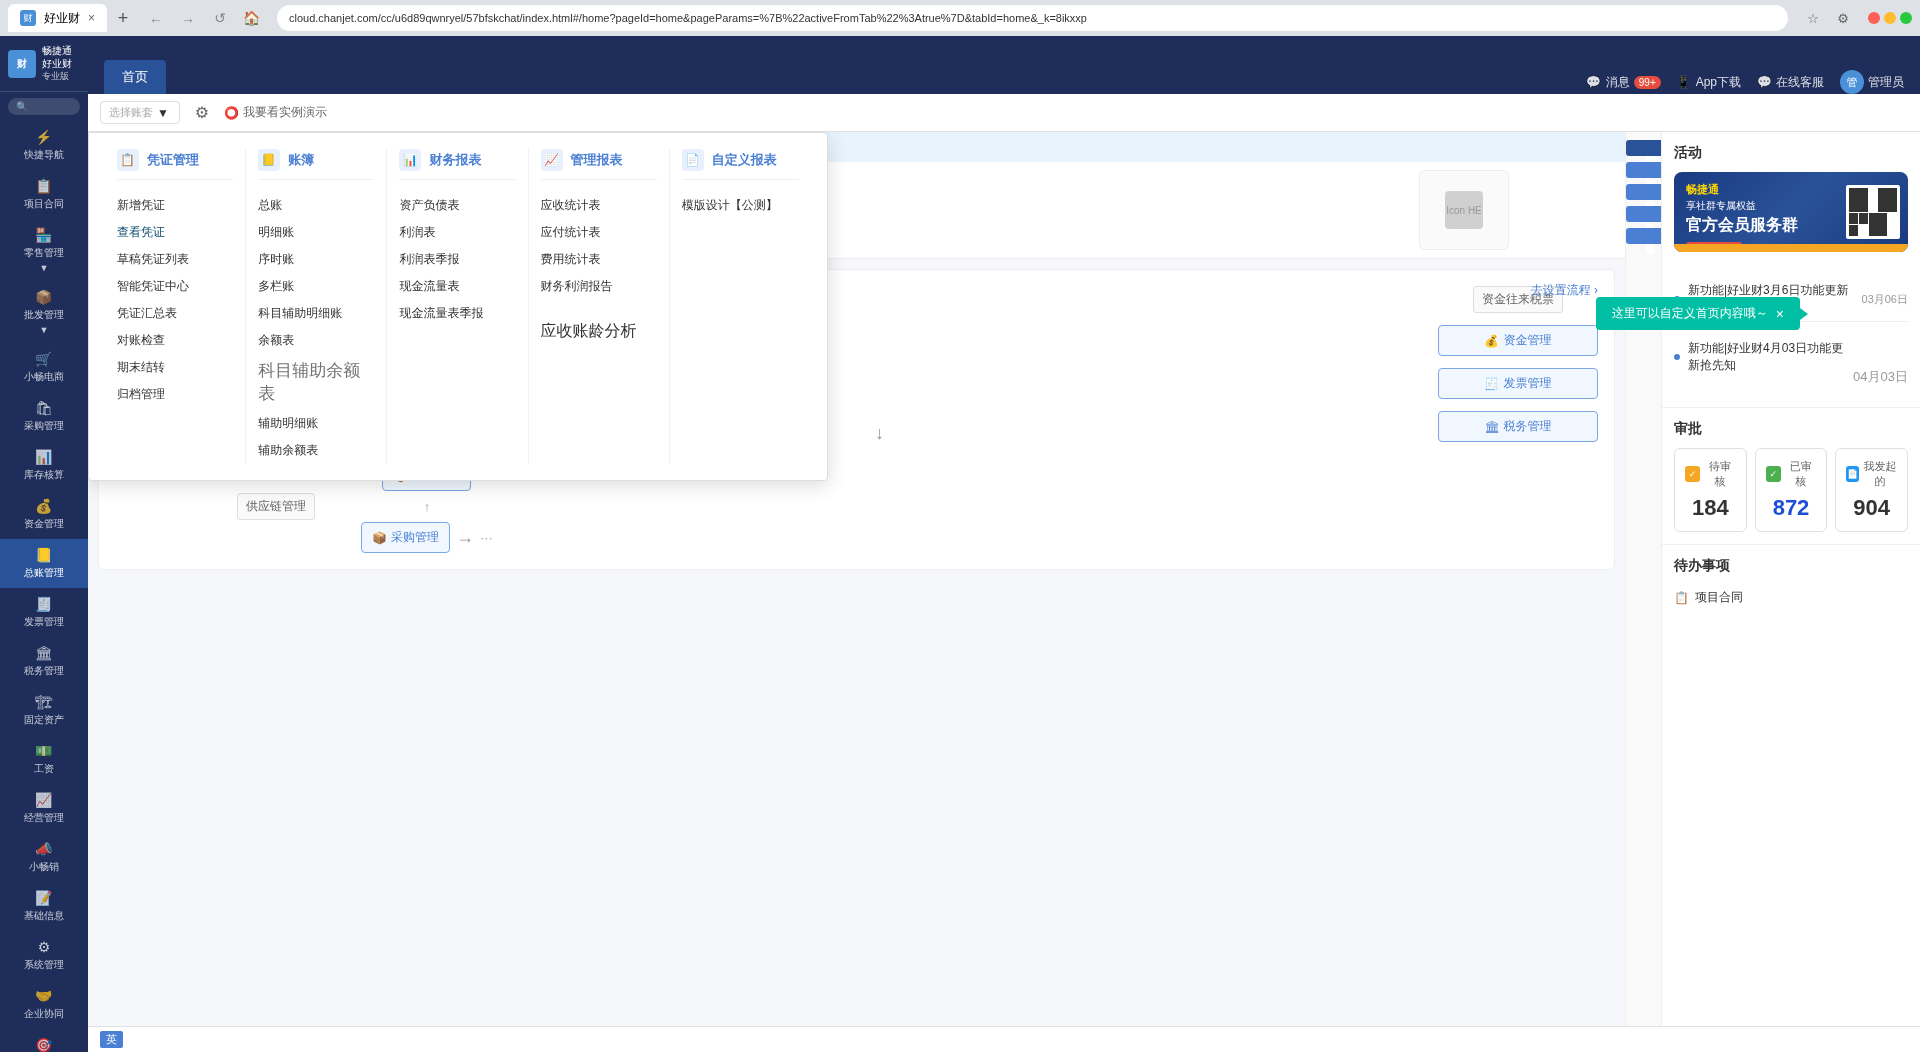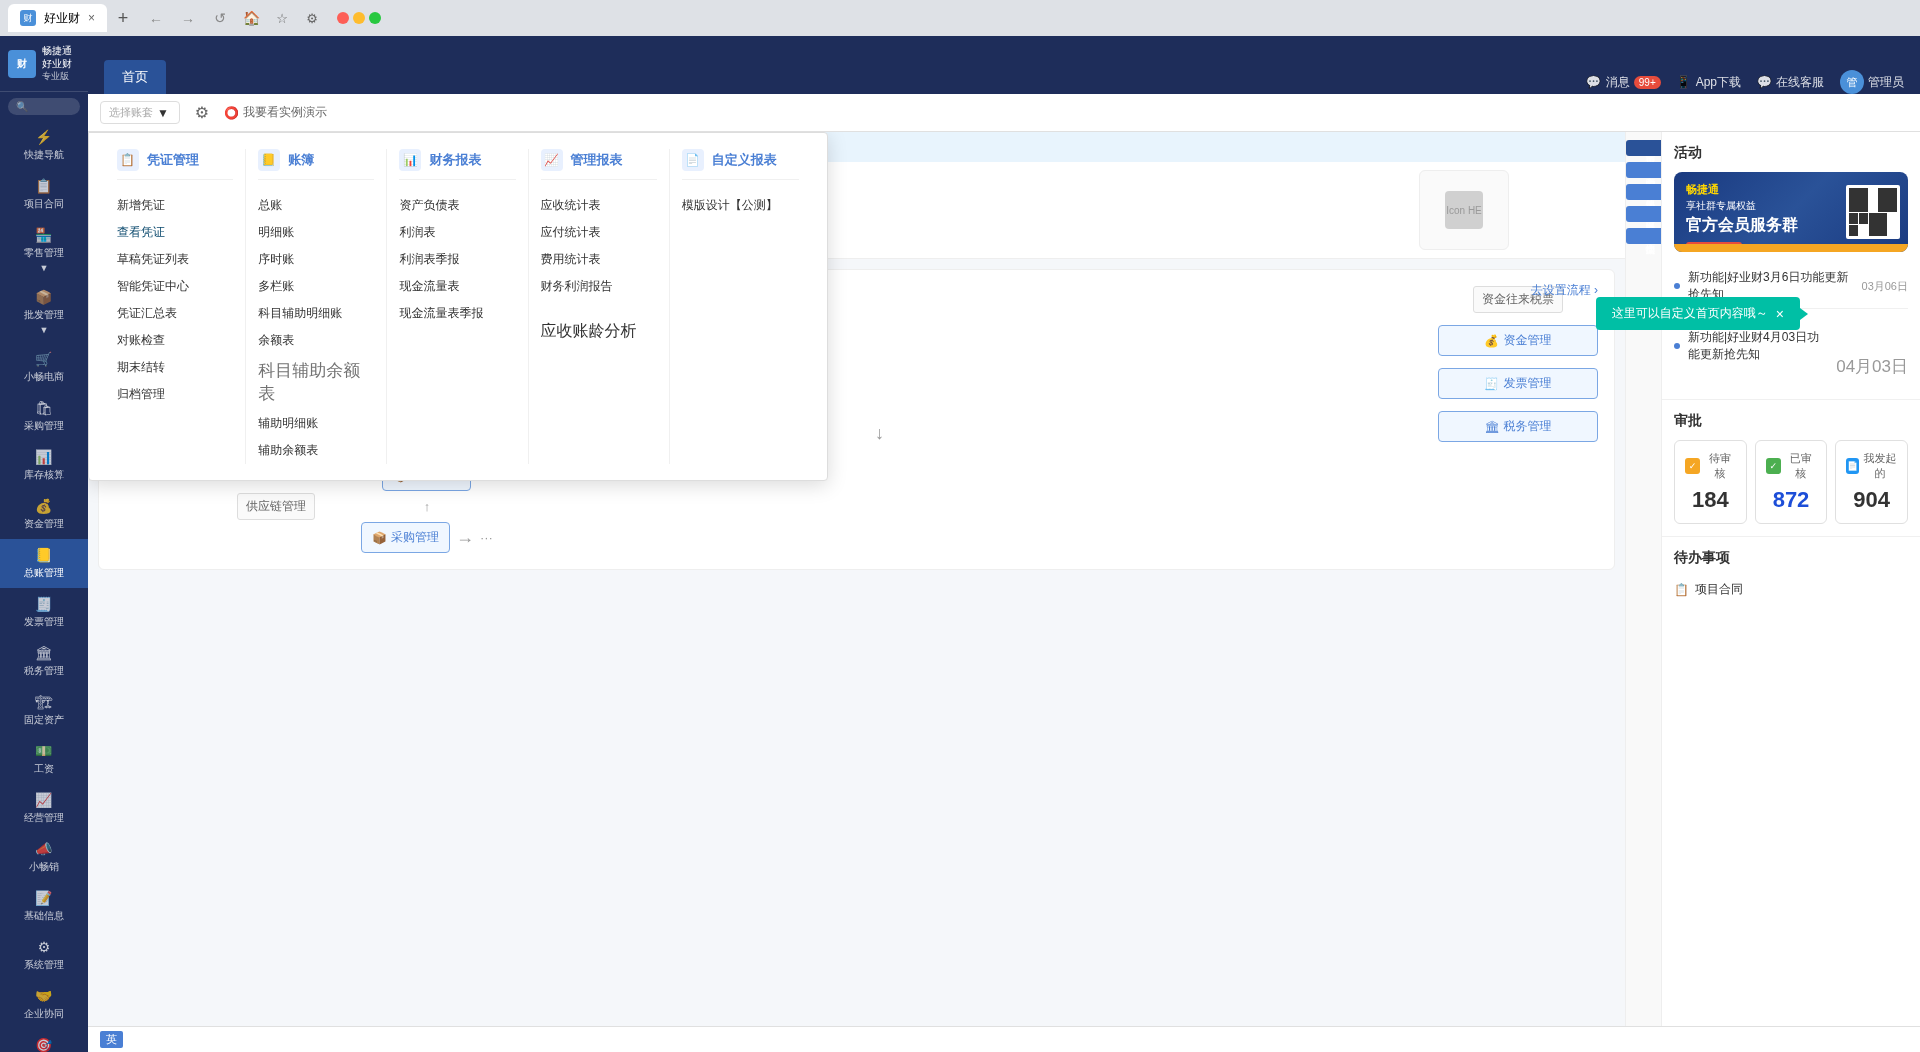"cloud.chanjet.com/cc/u6d89qwnryel/57bfsk" div { html: none -> <div> <span>cloud.chanjet.com/cc/u6d89qwnryel/57bfskchat/index.html#/home?pageId=home&amp;pageParams=%7B%22activeFromTab%22%3Atrue%7D&amp;tabId=home&amp;_k=8ikxxp</span> </div> }
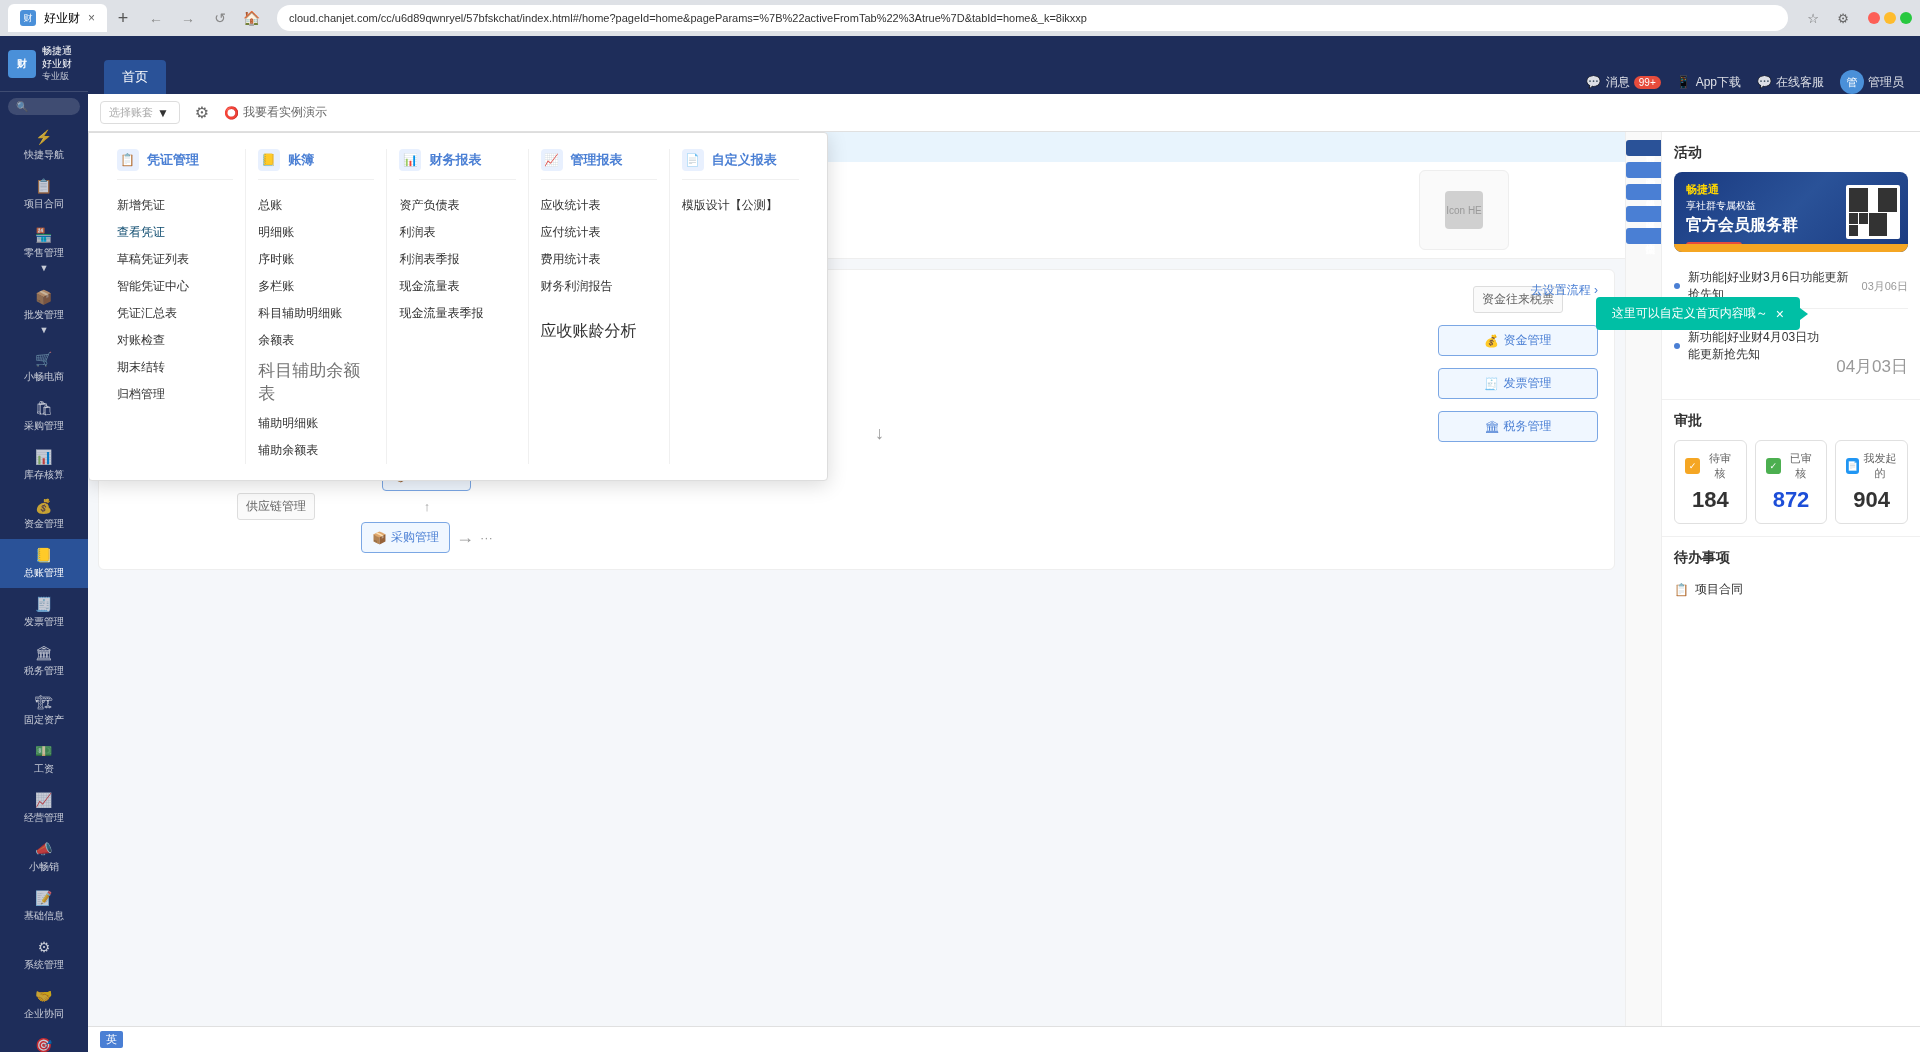"畅捷通" div { margin-bottom: 8px -> 21px }
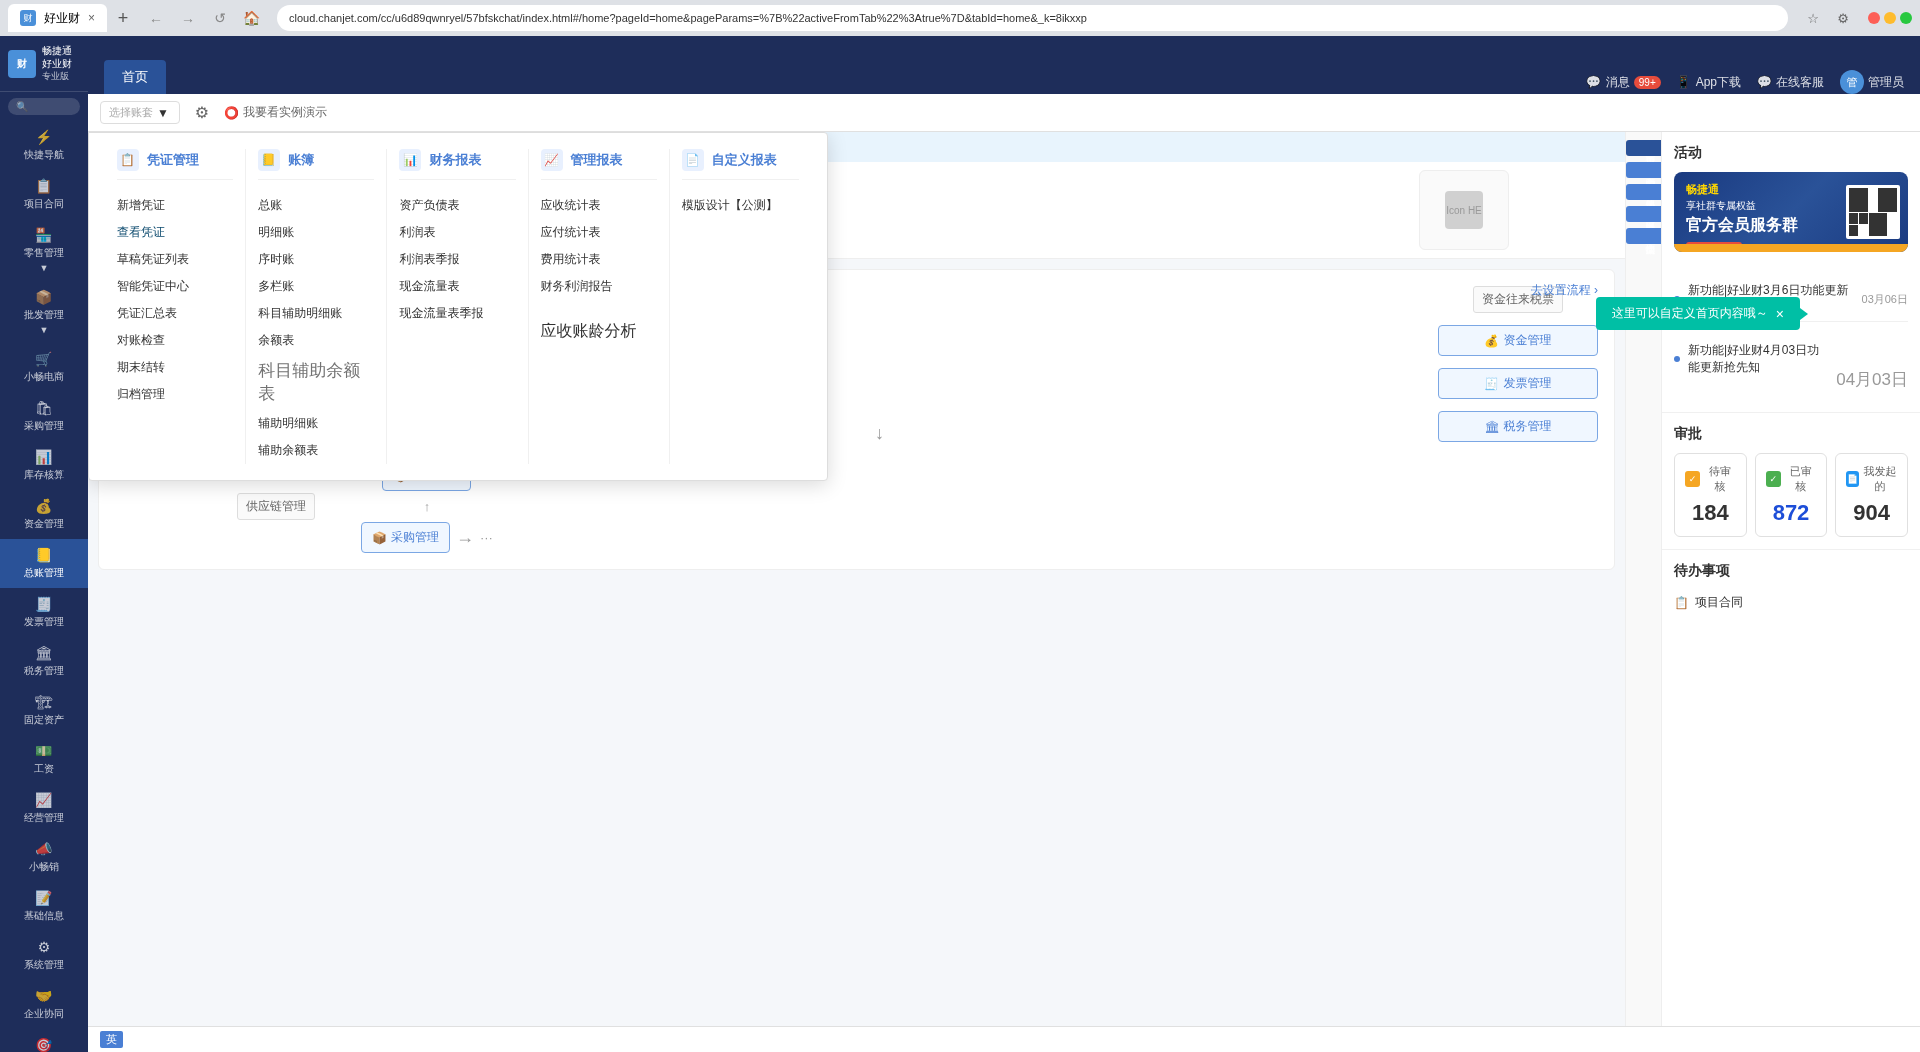"04月03日" span { font-size: 17px -> 13px }
